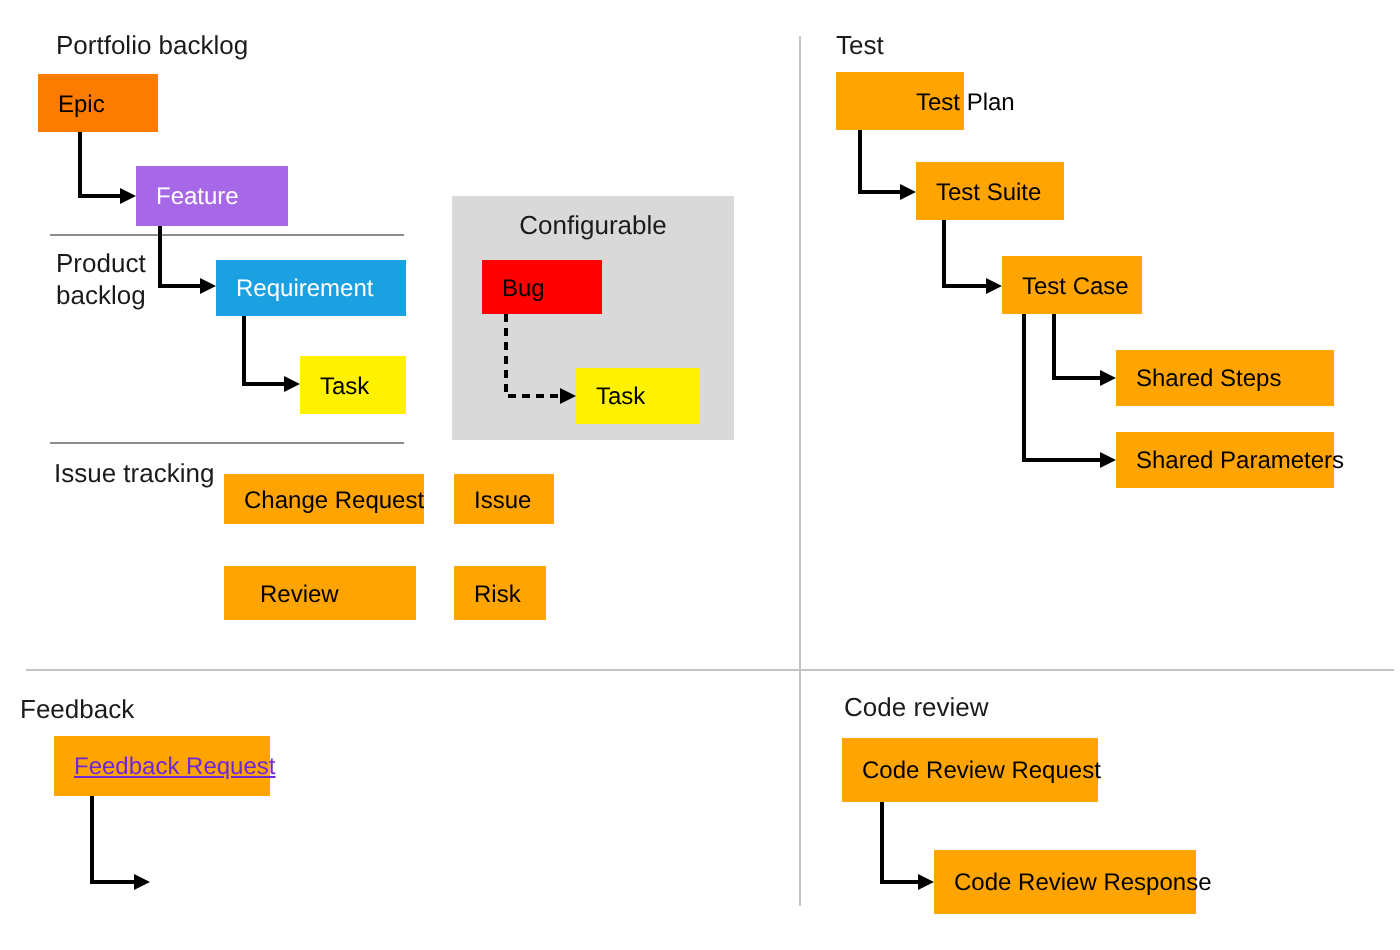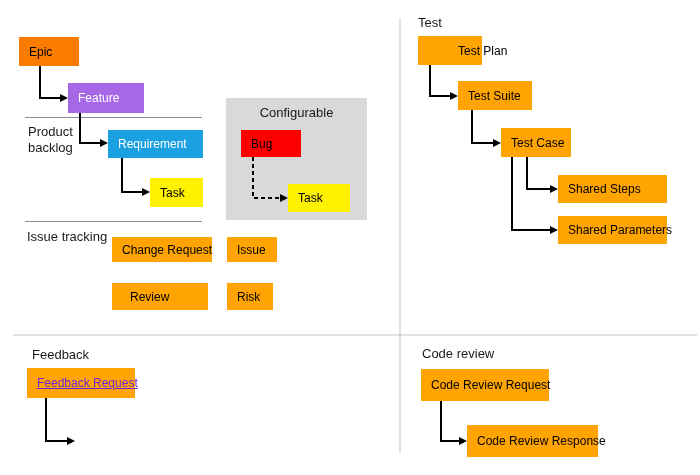"Portfolio backlog" div.section-label { html: none -> <div>Portfolio backlog</div> }
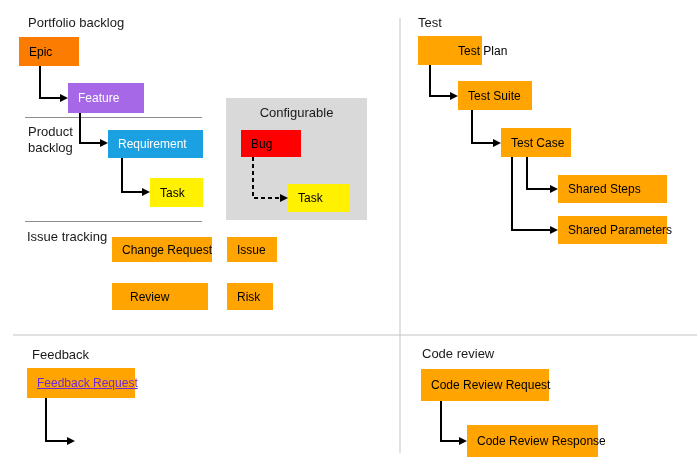"Feedback" .lbl-feedback { left: 32px -> 10px }
